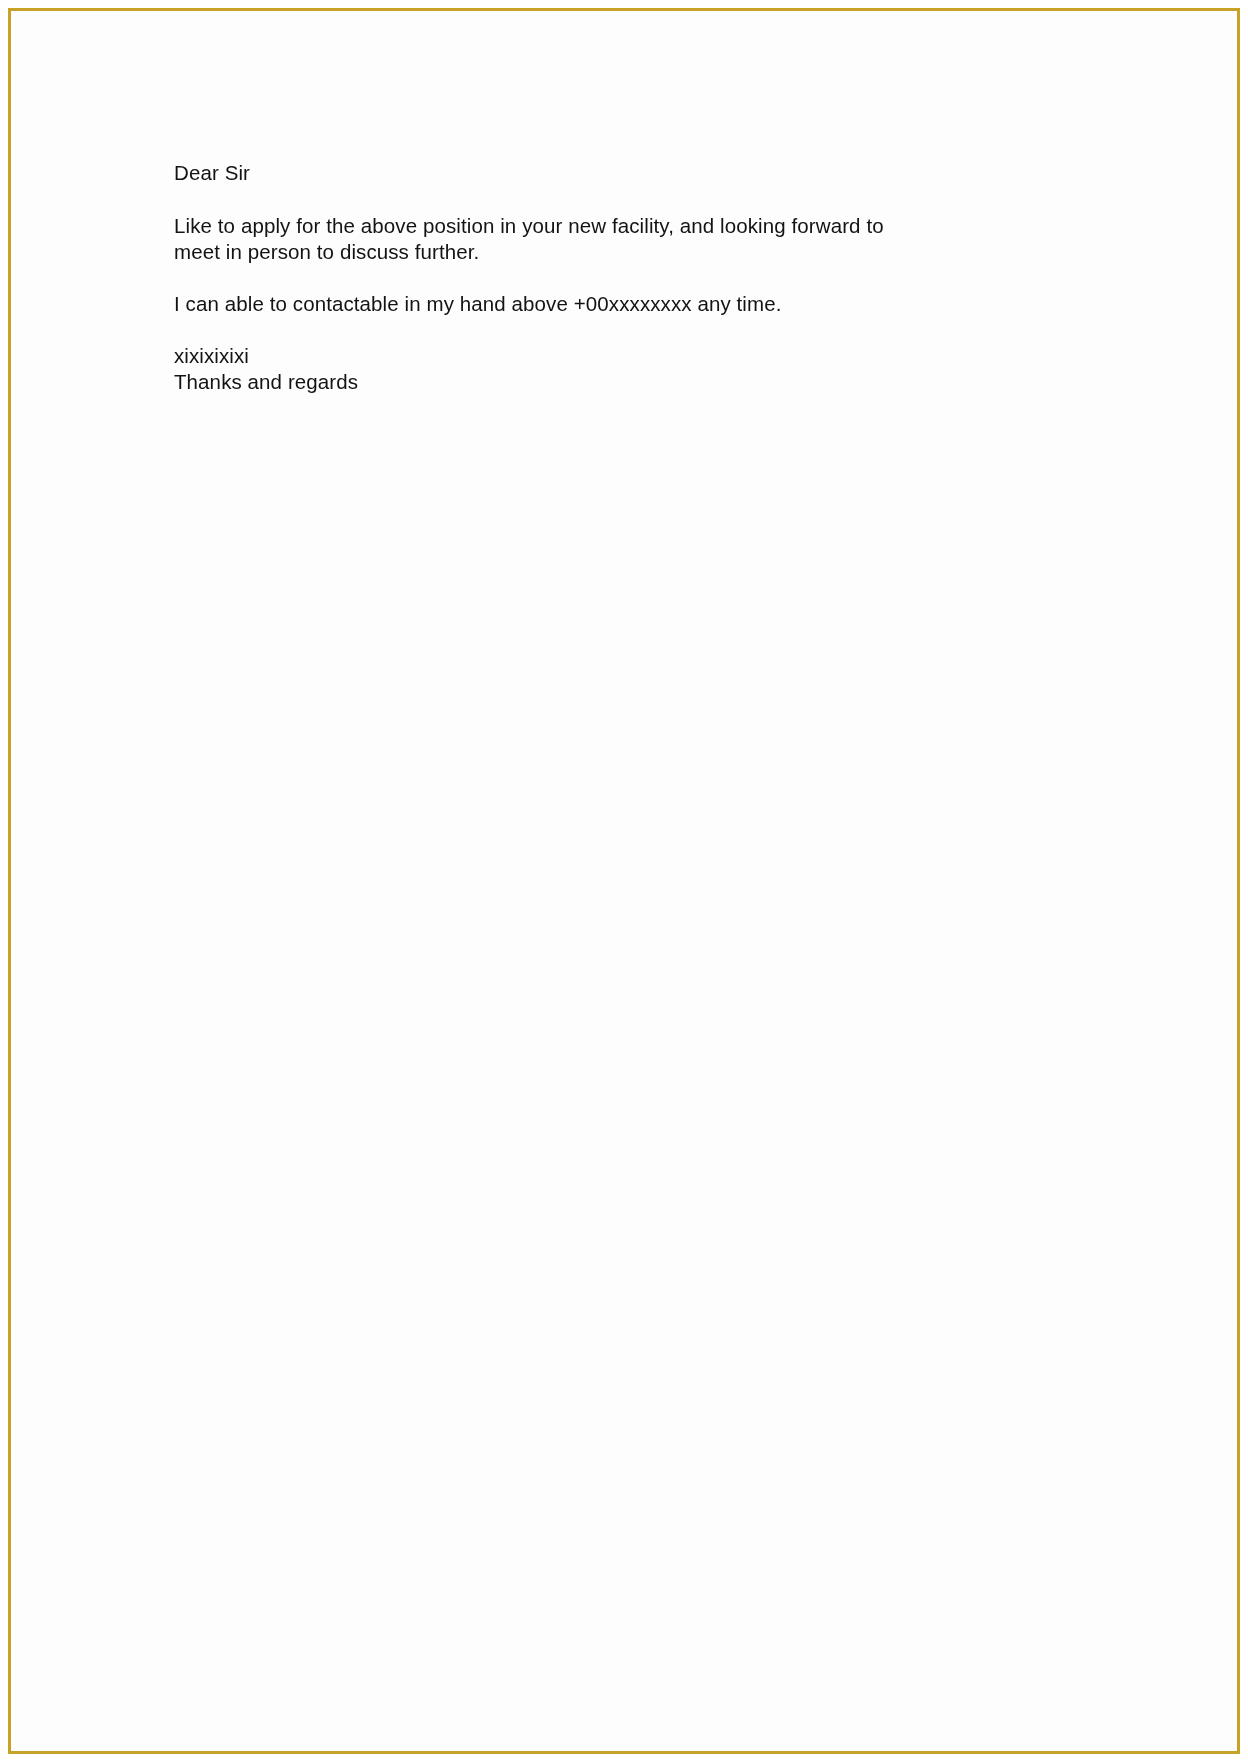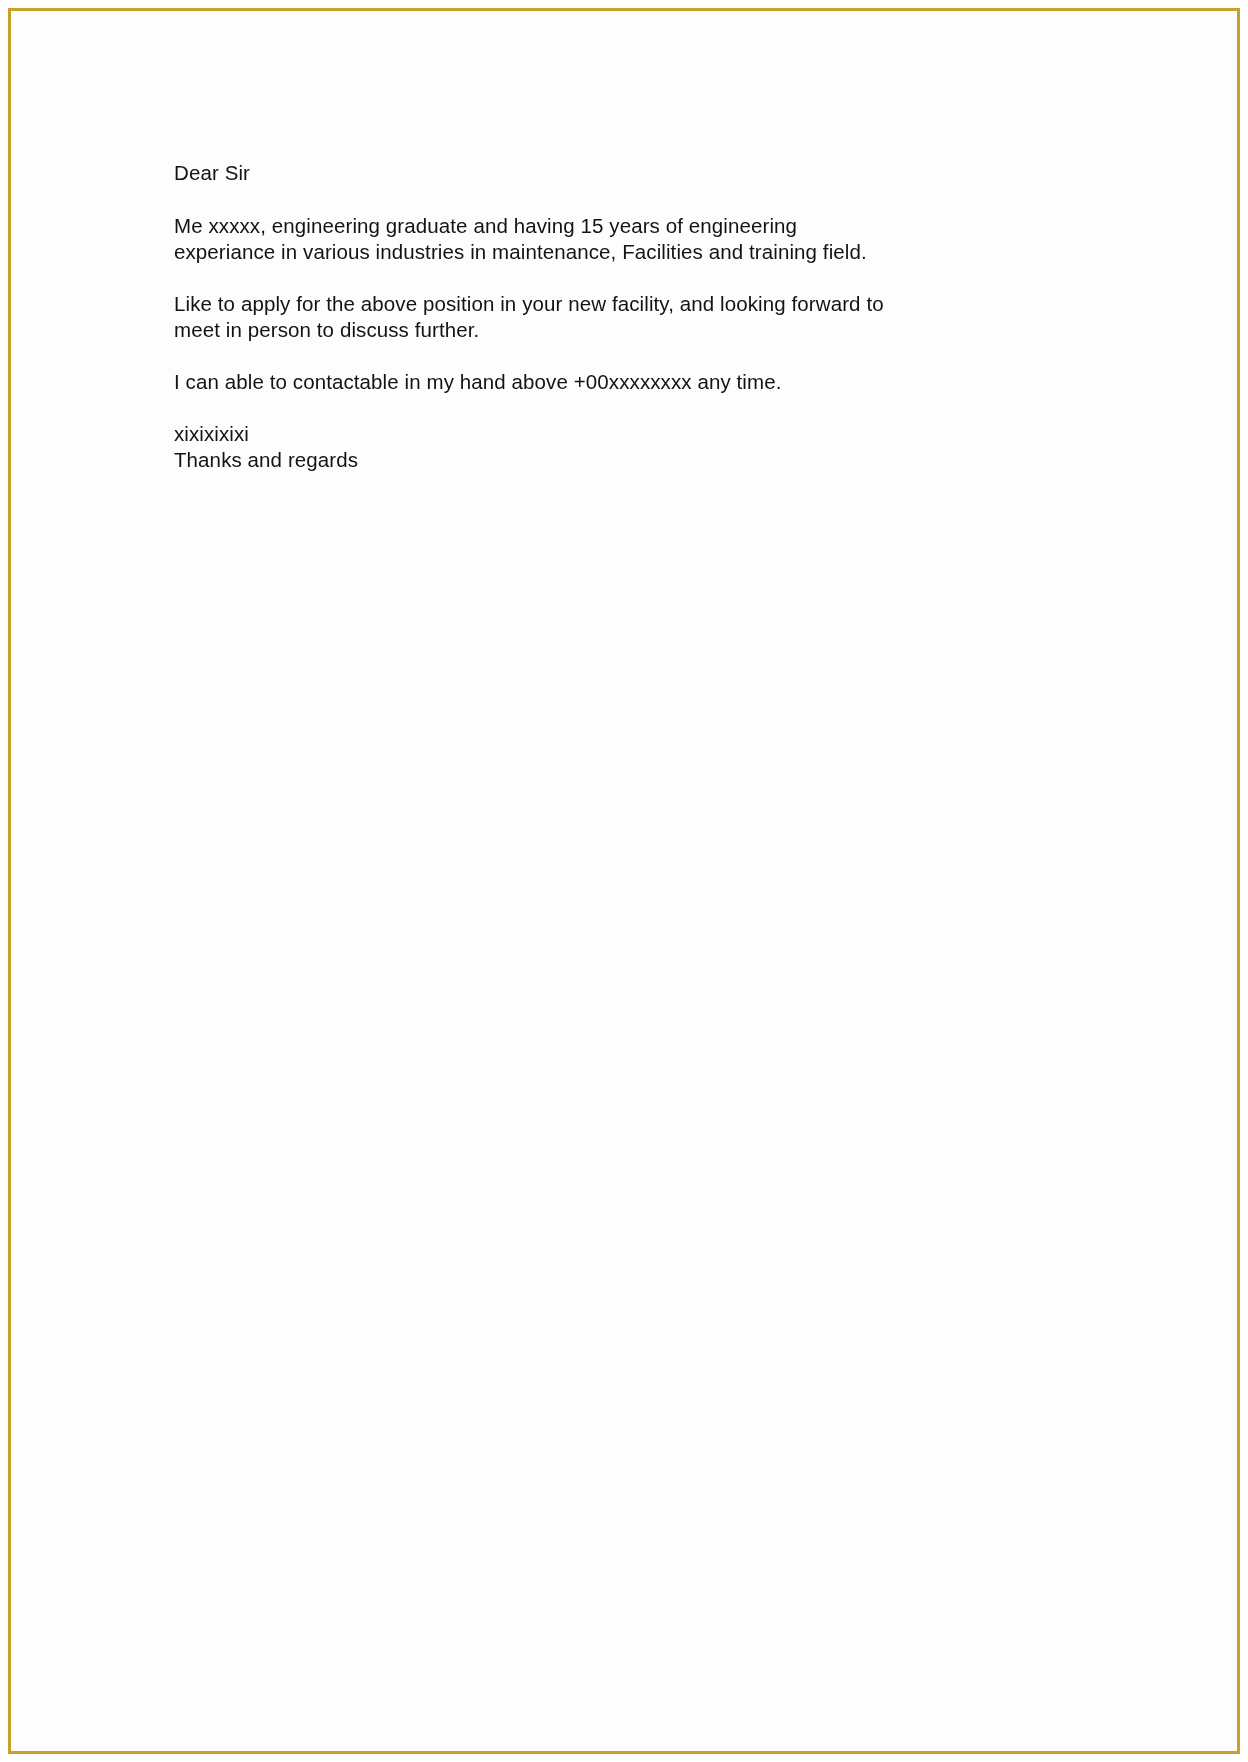"Me xxxxx, engineering graduate and" p.para { html: <p>Me xxxxx, engineering graduate and having 15 years of engineering experiance in various industries in maintenance, Facilities and training field.</p> -> none }
